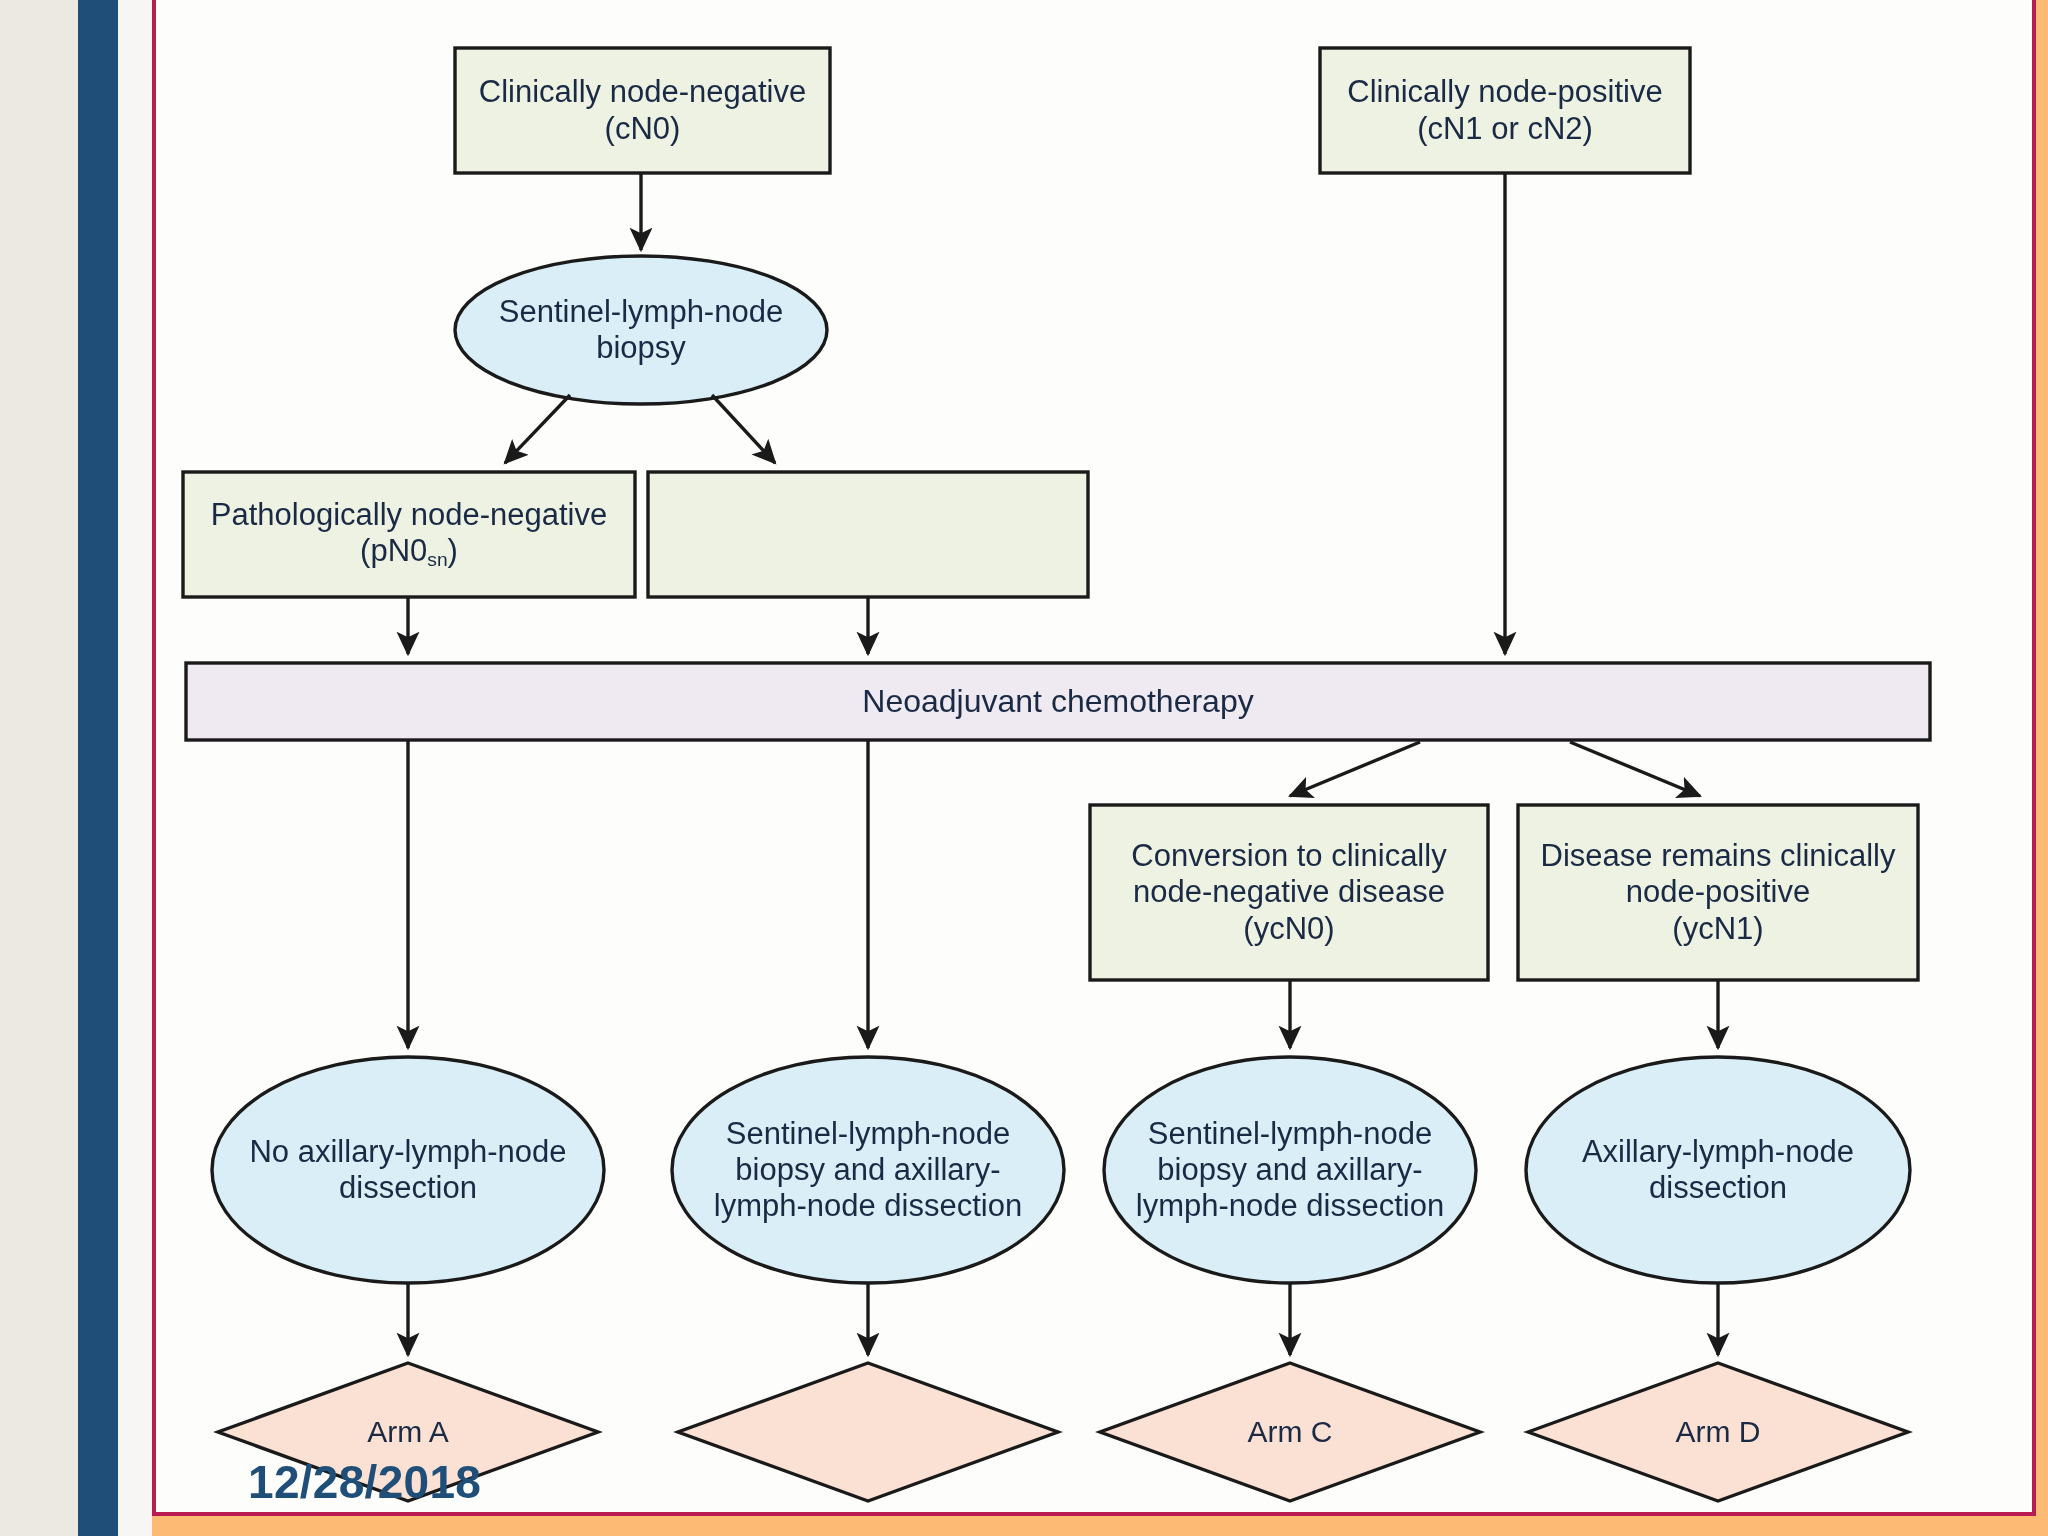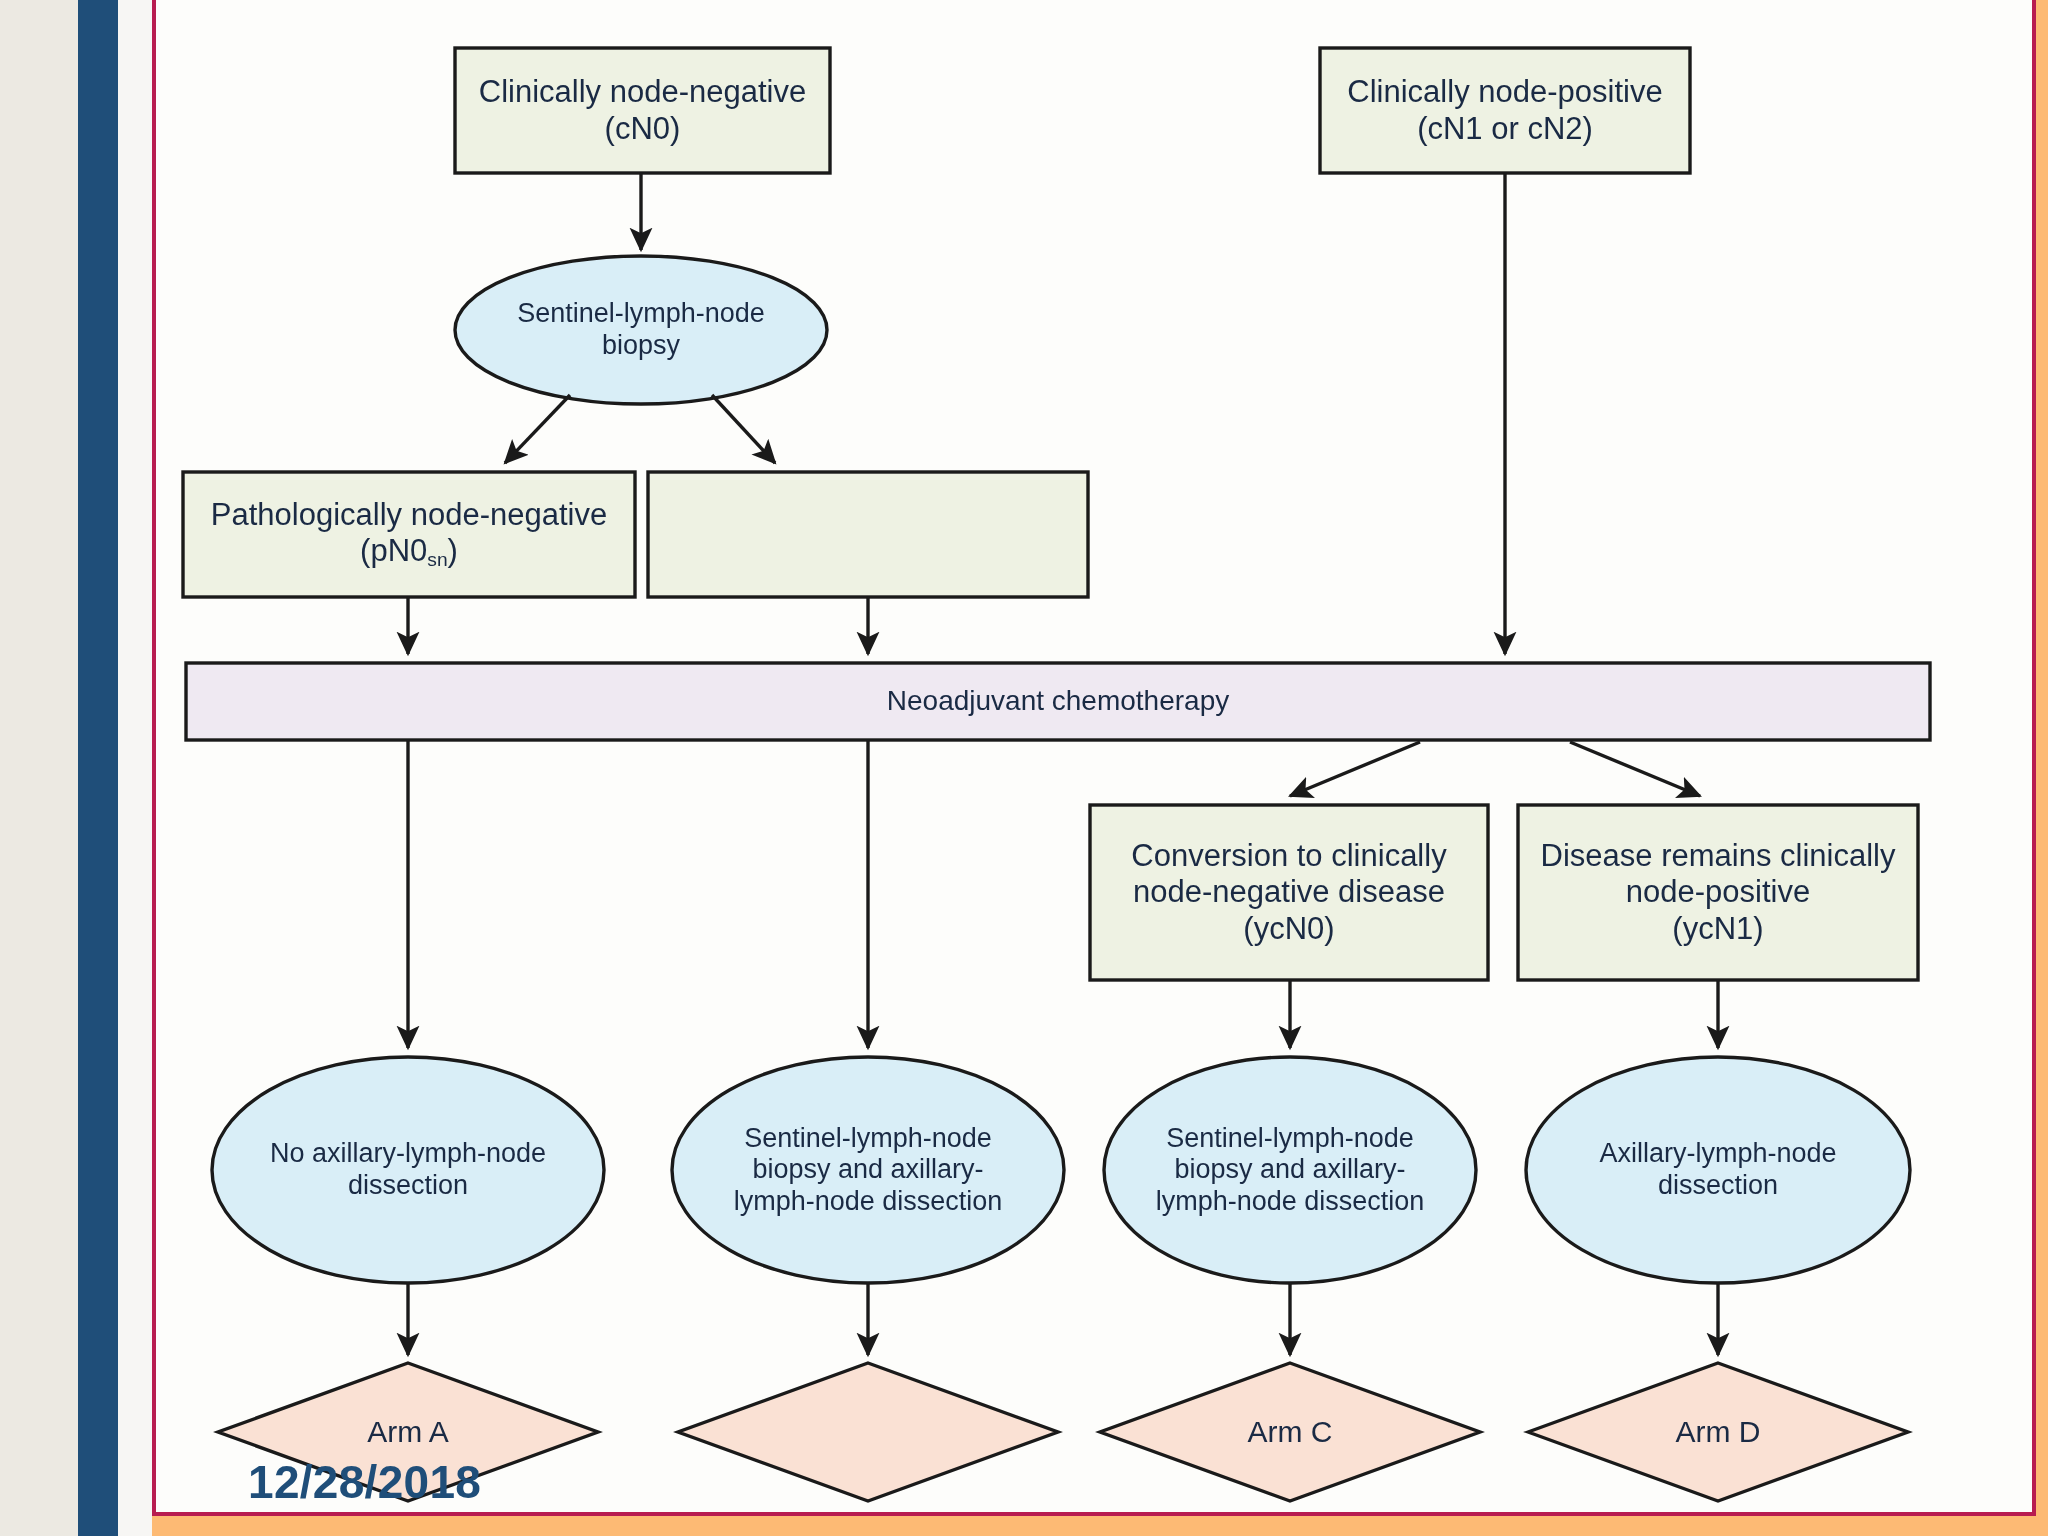"Sentinel-lymph-node" .t-ellipse { font-size: 27px -> 31px }
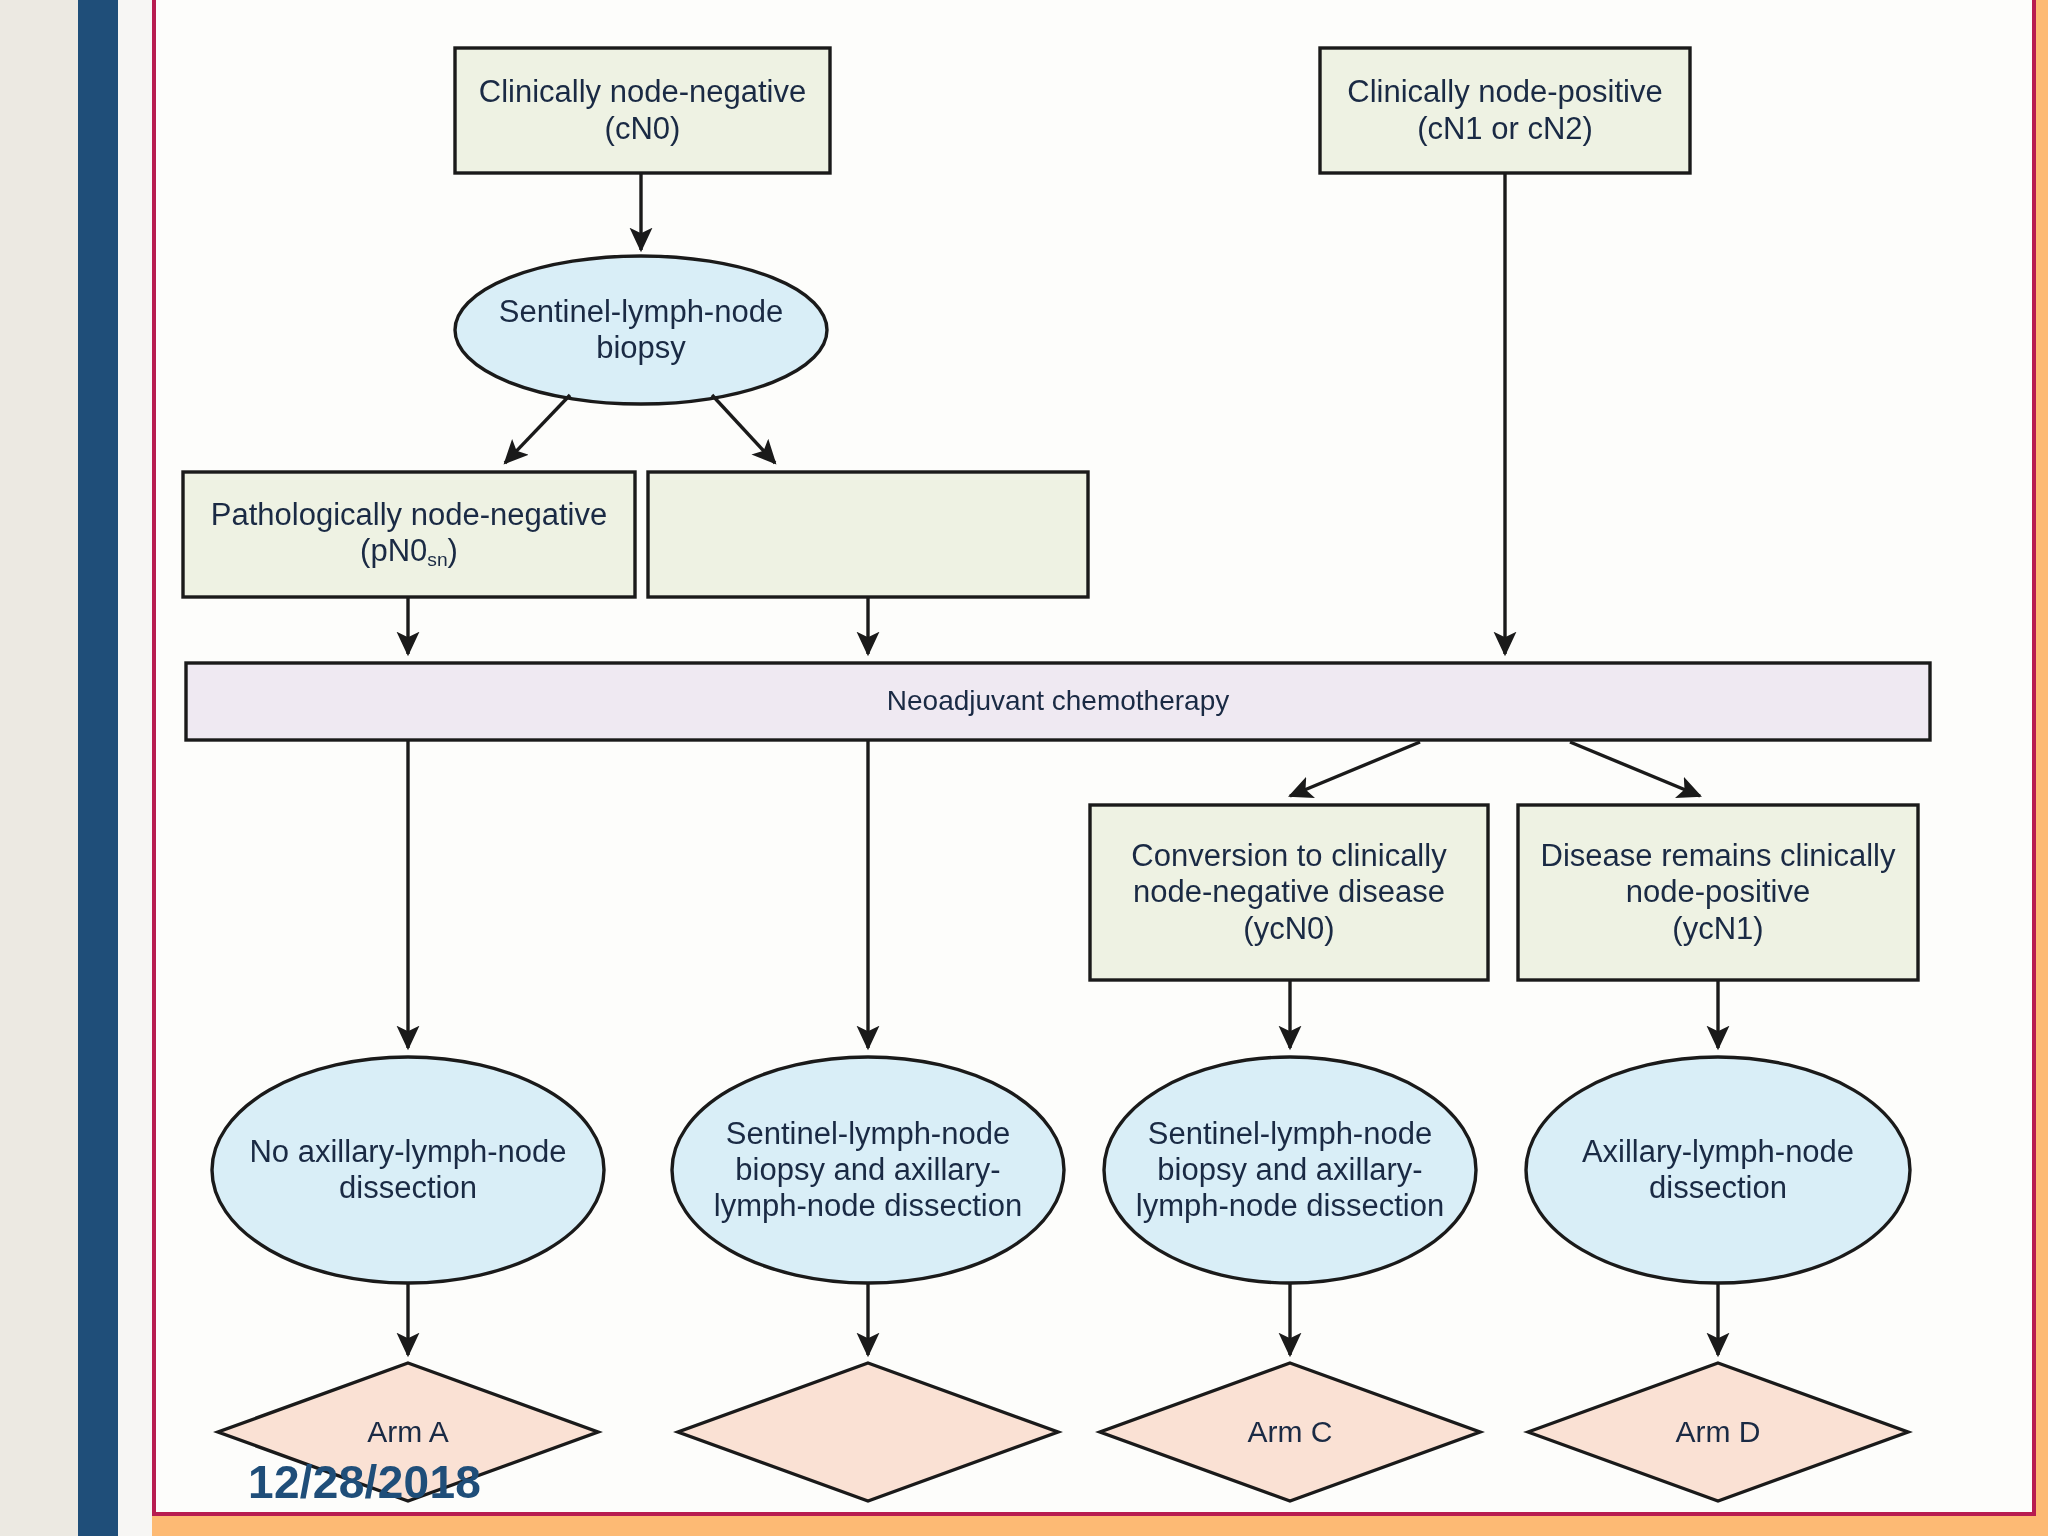"Neoadjuvant chemotherapy" .t-bar { font-size: 28px -> 32px }
